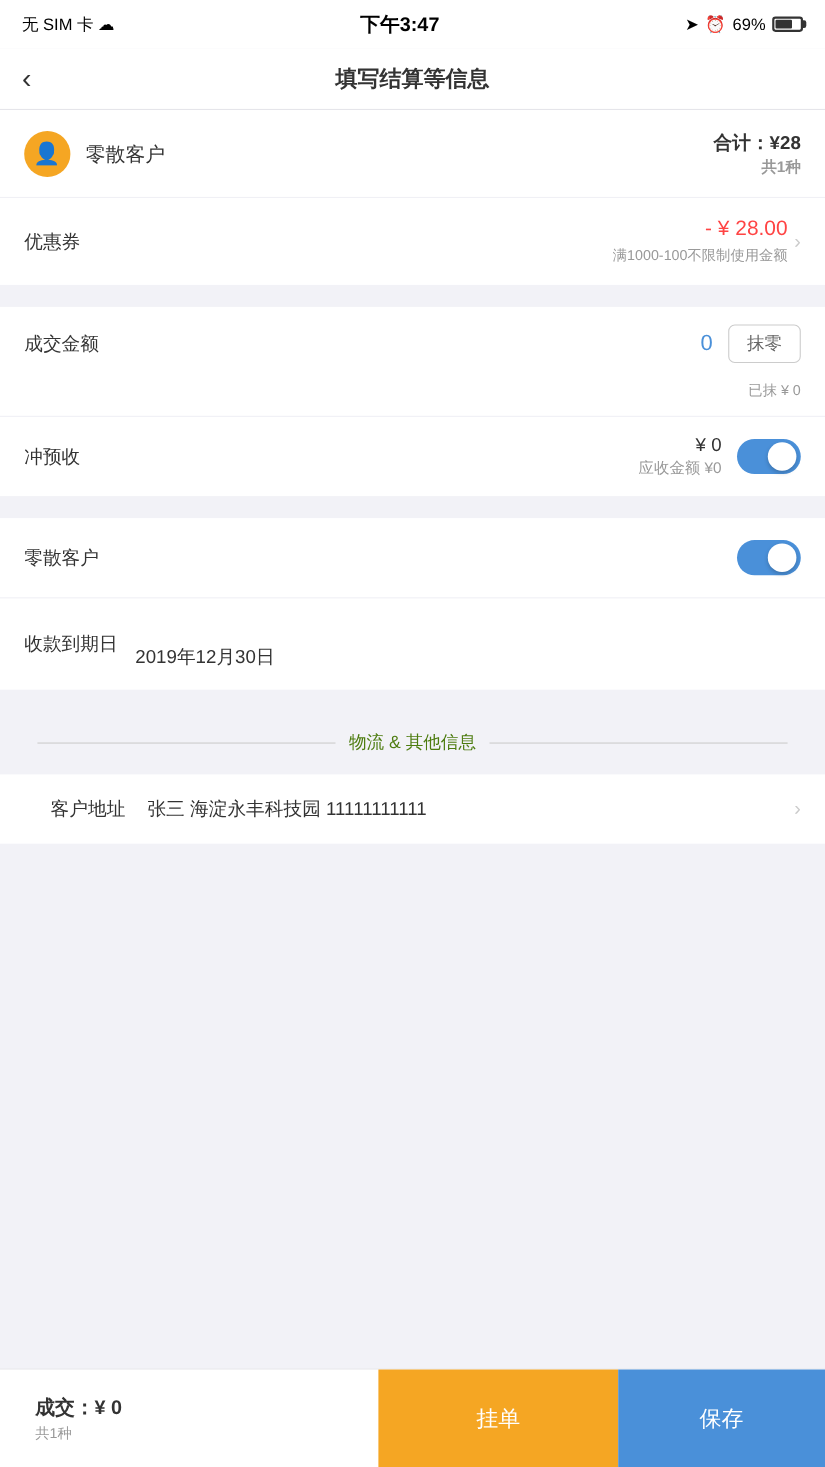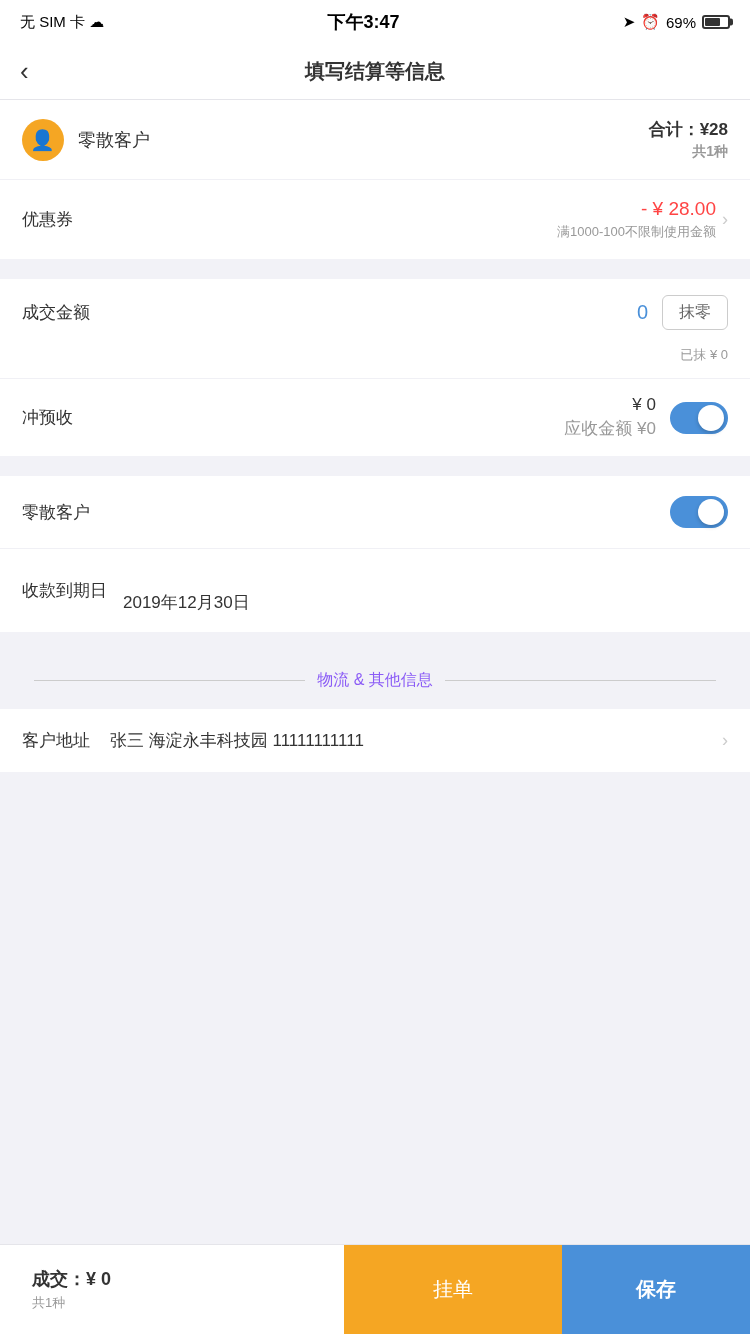"应收金额 ¥0" .prepay-receivable { font-size: 17px -> 14px }
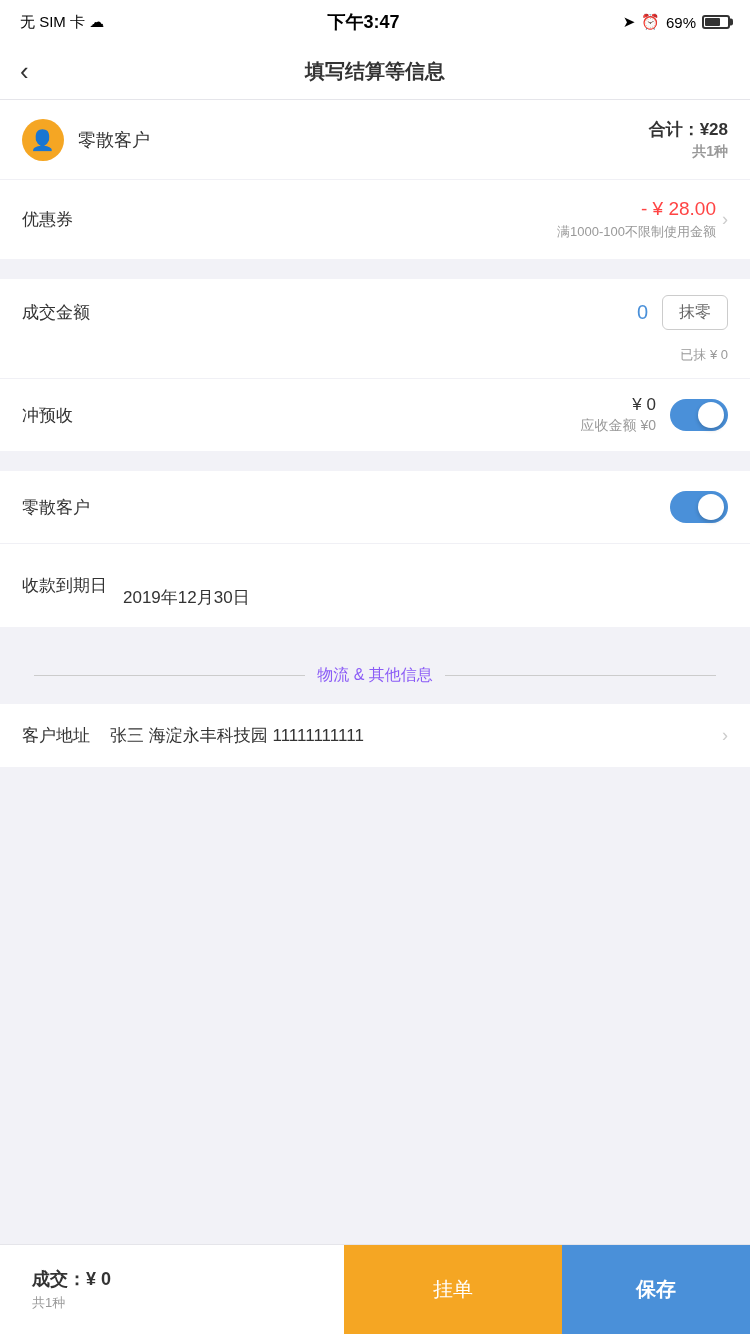"物流 & 其他信息" .logistics-divider { color: #8b5cf6 -> #4d7c0f }
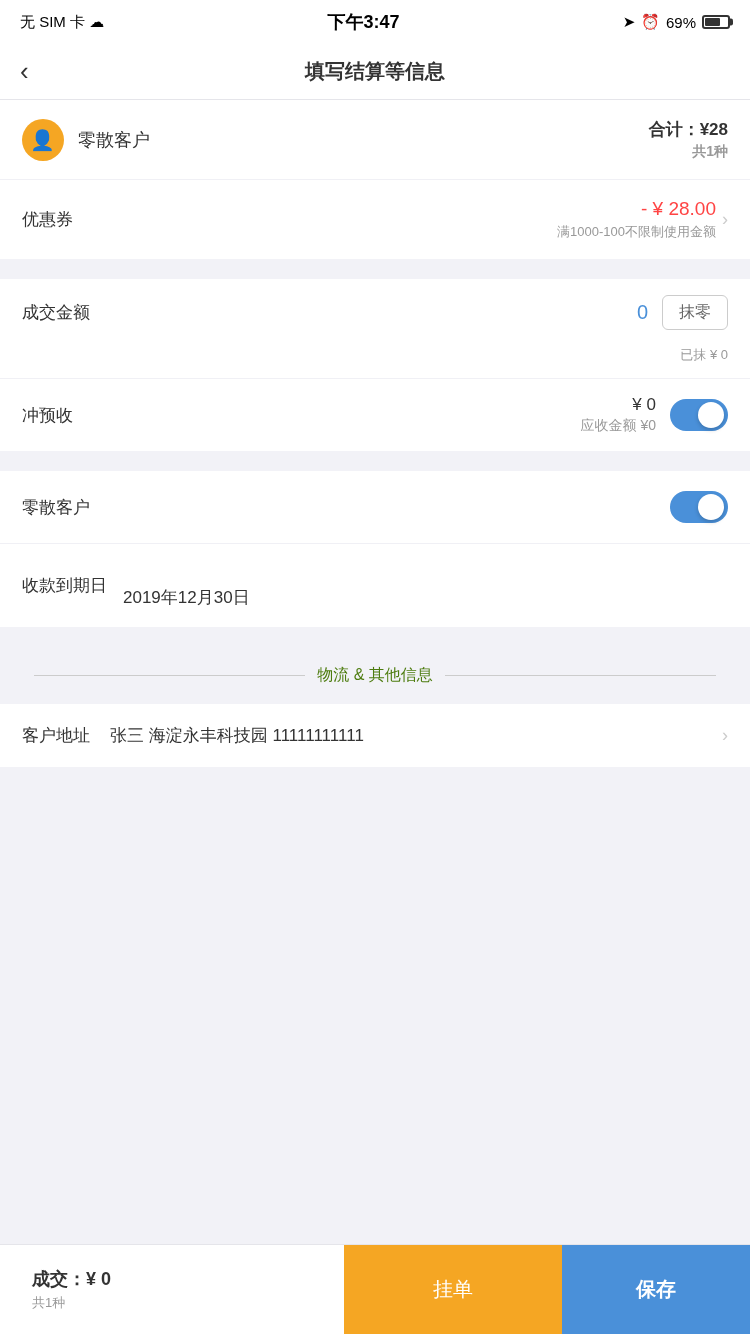"客户地址" .address-row { margin-left: none -> 24px }
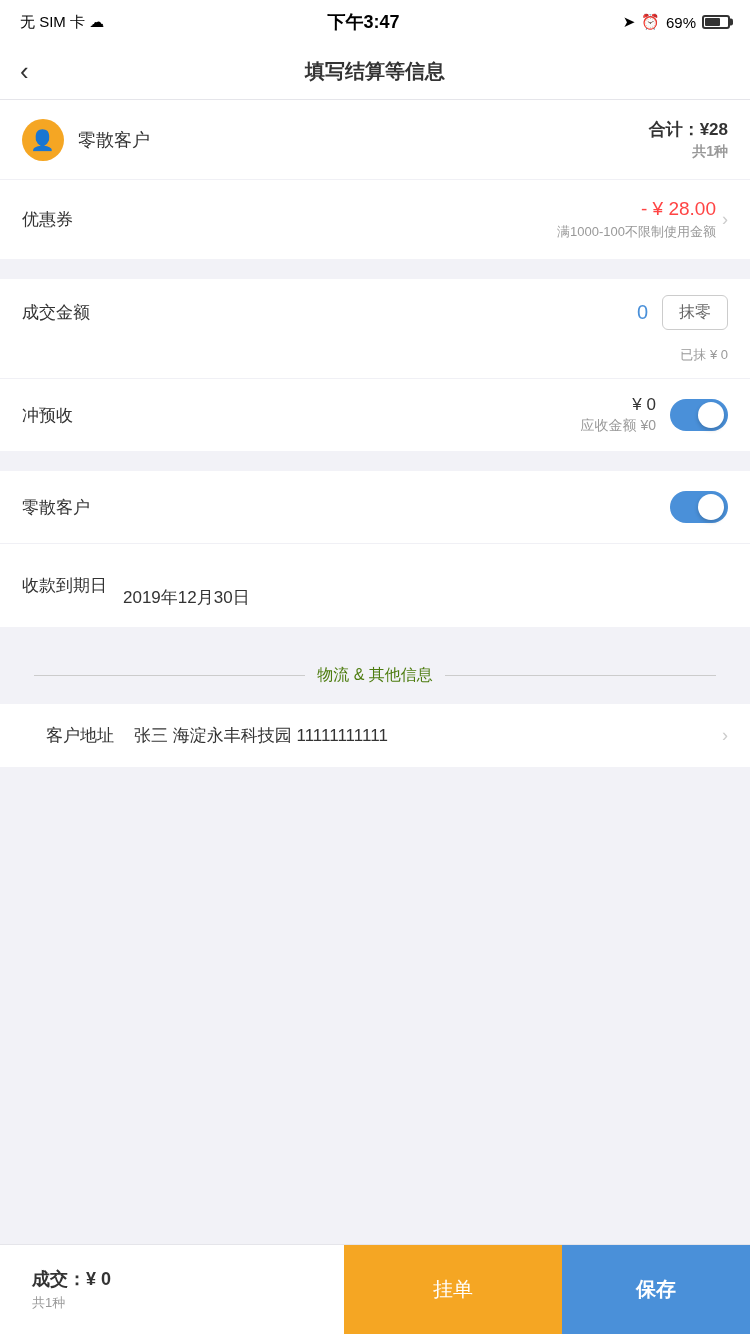"保存" .btn-save { font-weight: 700 -> 400 }
